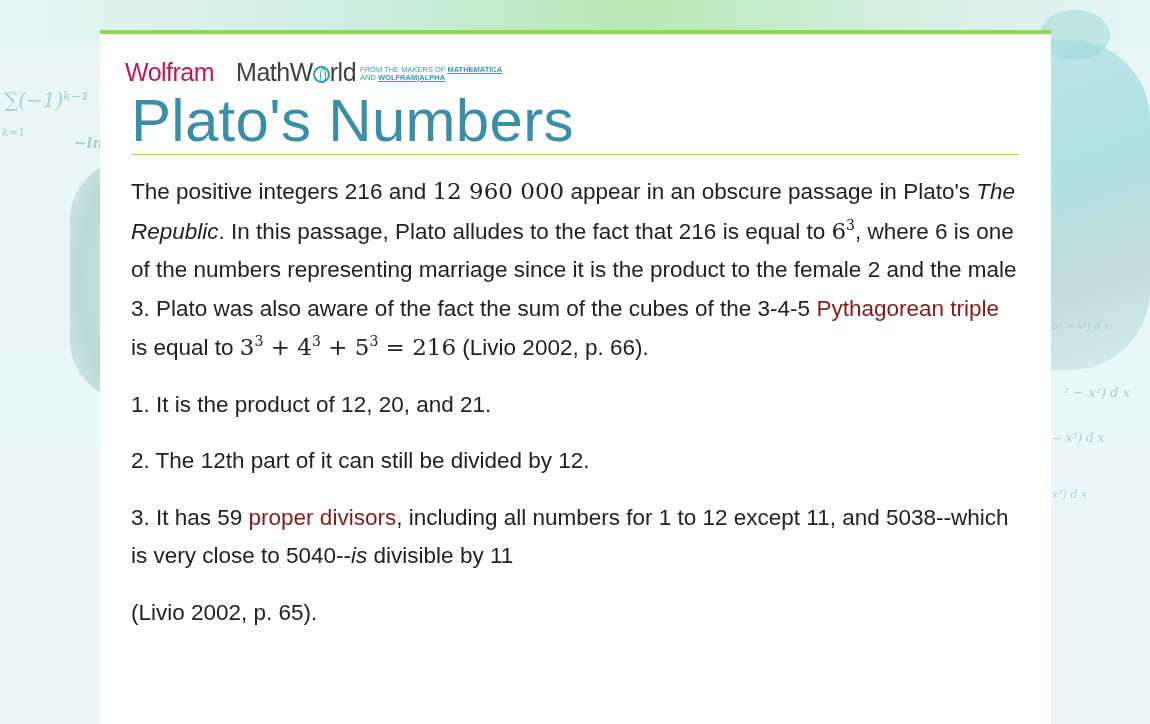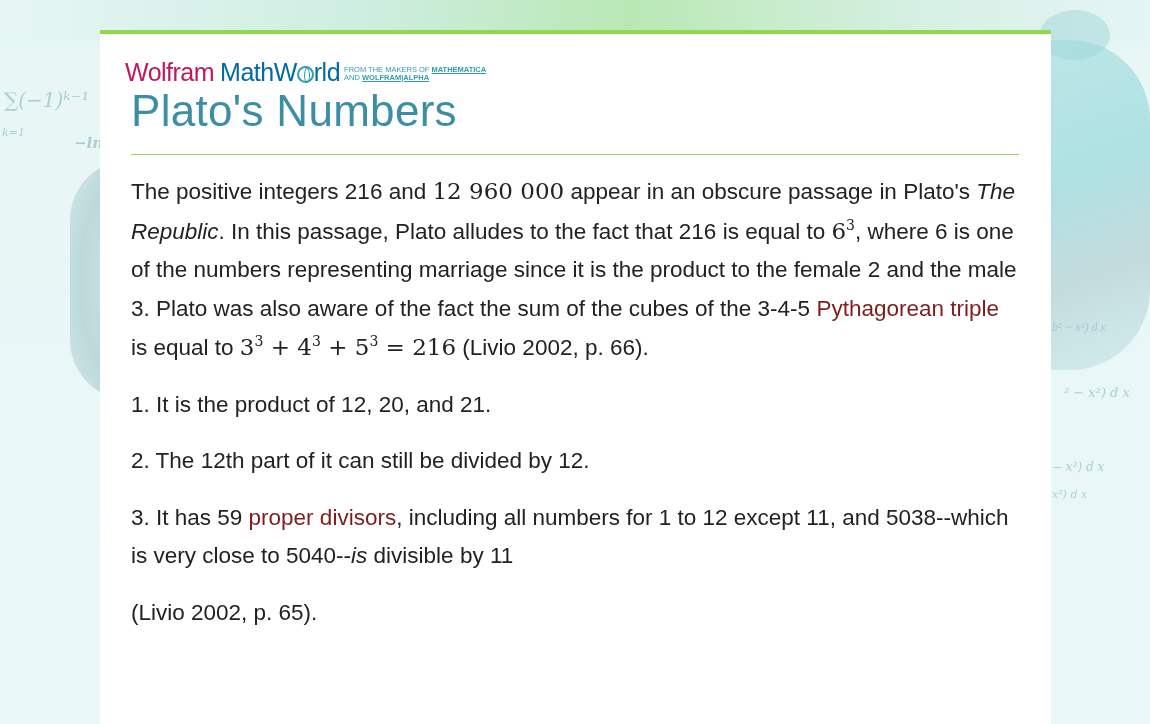"MathW rld" .logo-mathworld { color: #0369a1 -> #404040; margin-left: 6px -> 22px }
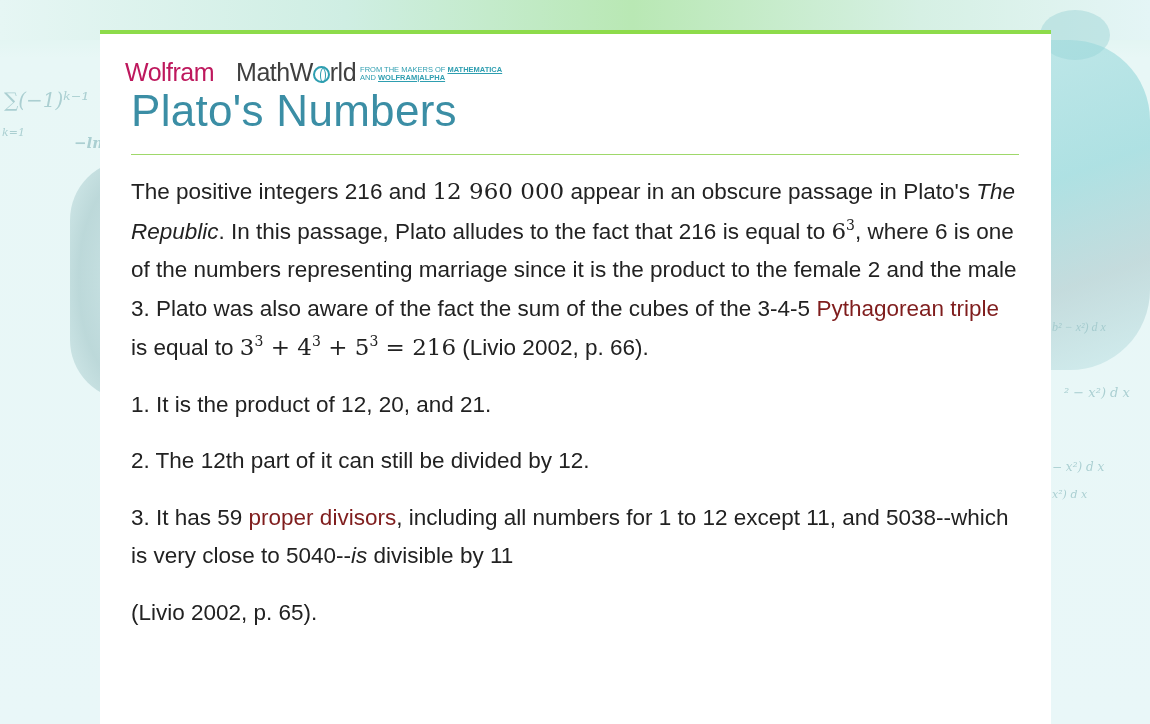"Plato's Numbers" h1 { font-size: 44px -> 60px }
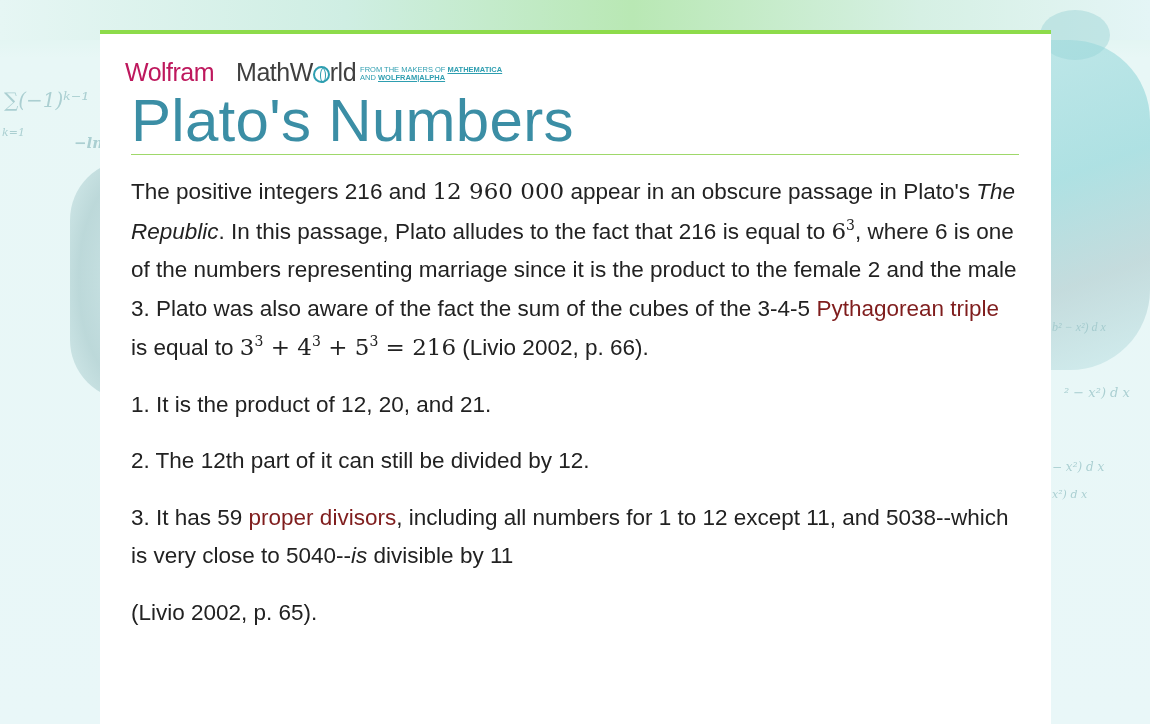"b² − x²) d x" div.bg-formula { font-family: Liberation Serif, serif -> none; font-size: 12px -> 10px }
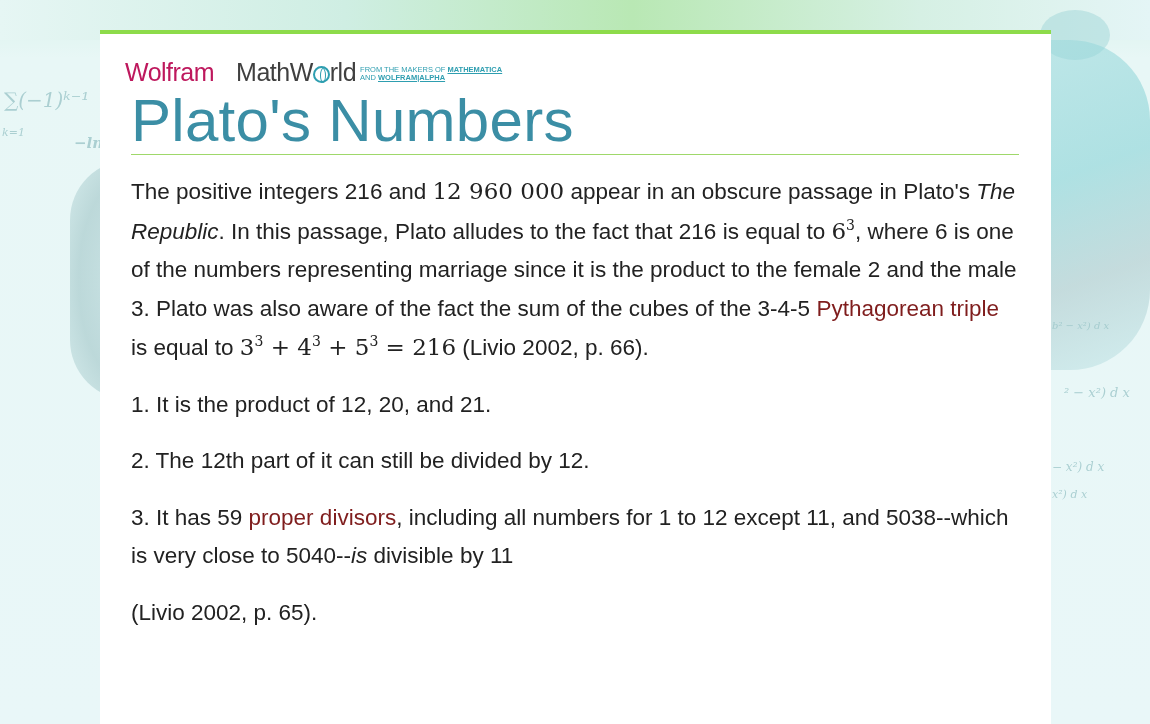"− x²) d x" div.bg-formula { top: 460px -> 431px }
